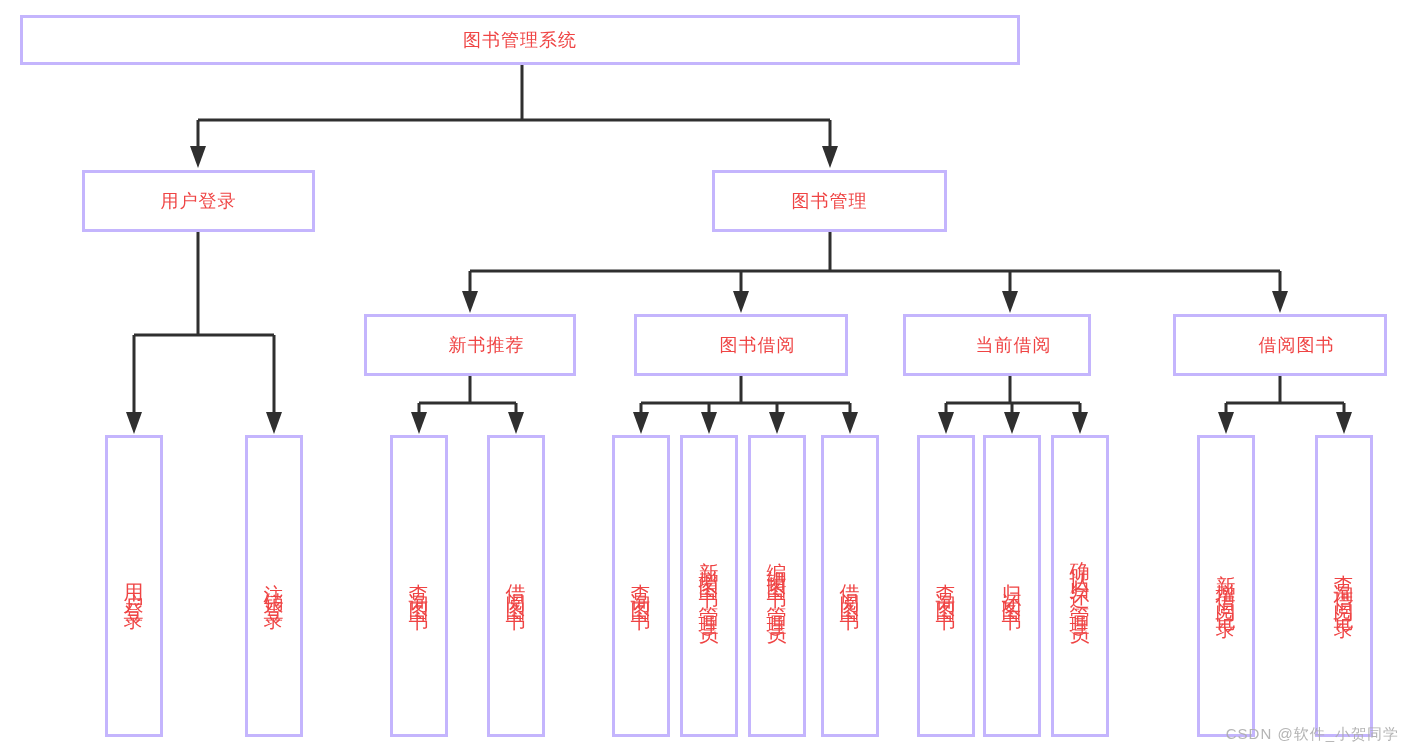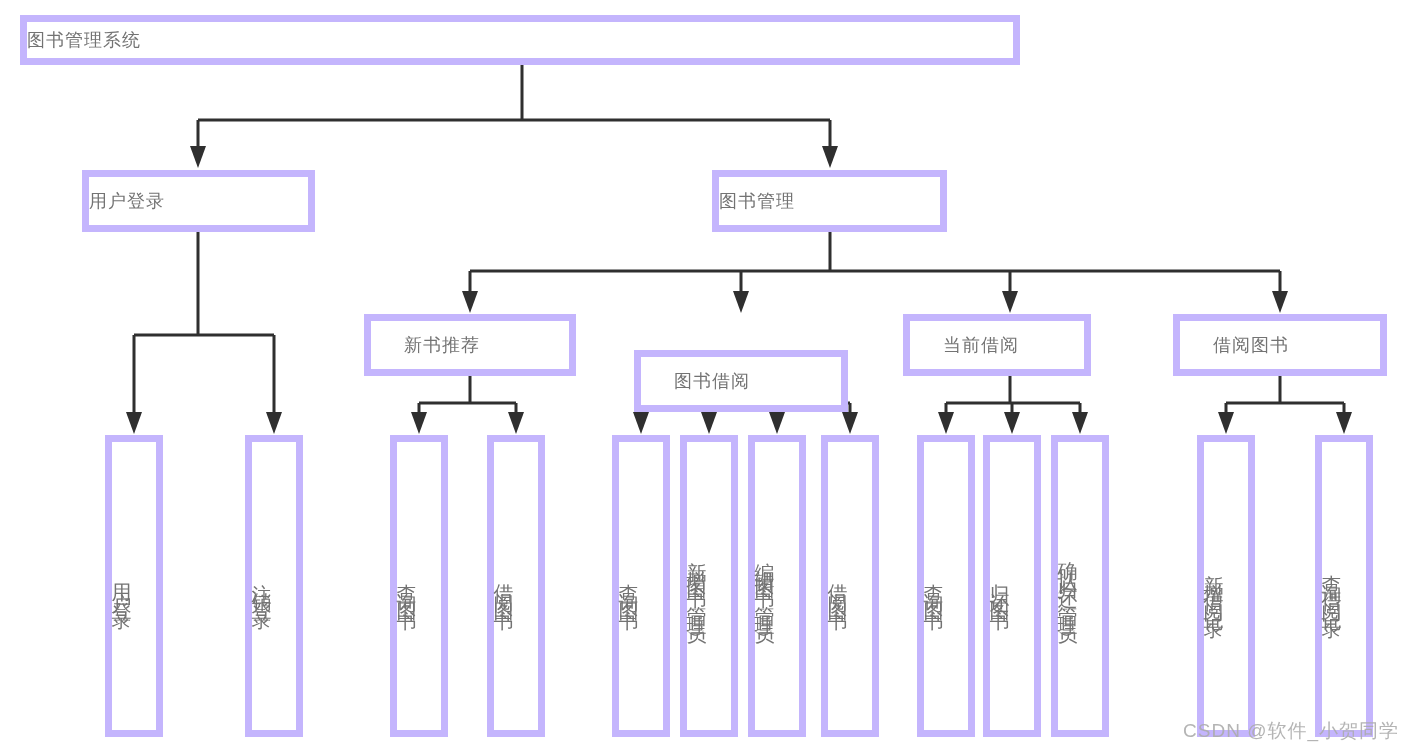"图书管理系统" .box { border: 7px solid #c4b5fd -> 3px solid #c4b5fd; color: #737373 -> #ef4444; justify-content: none -> center }
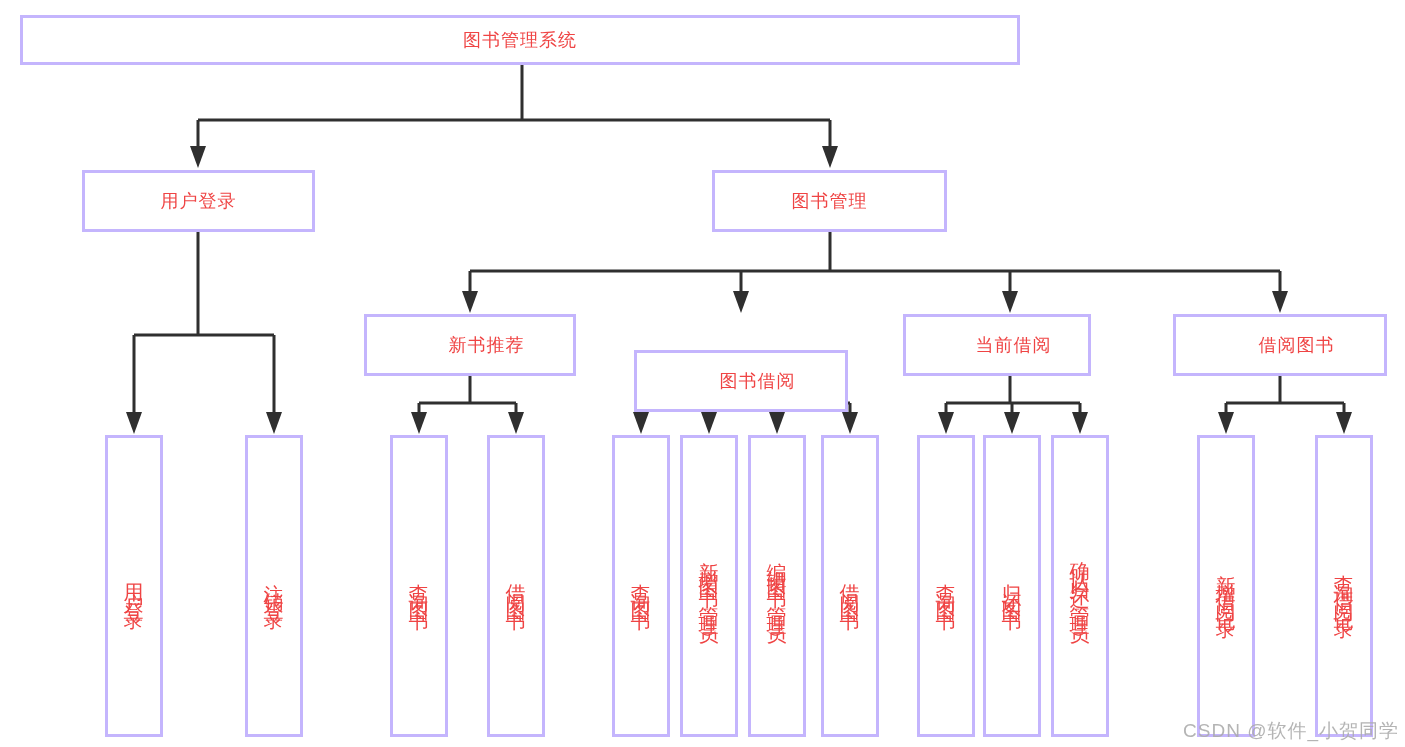"图书借阅" div.box { margin-top: 36px -> none }
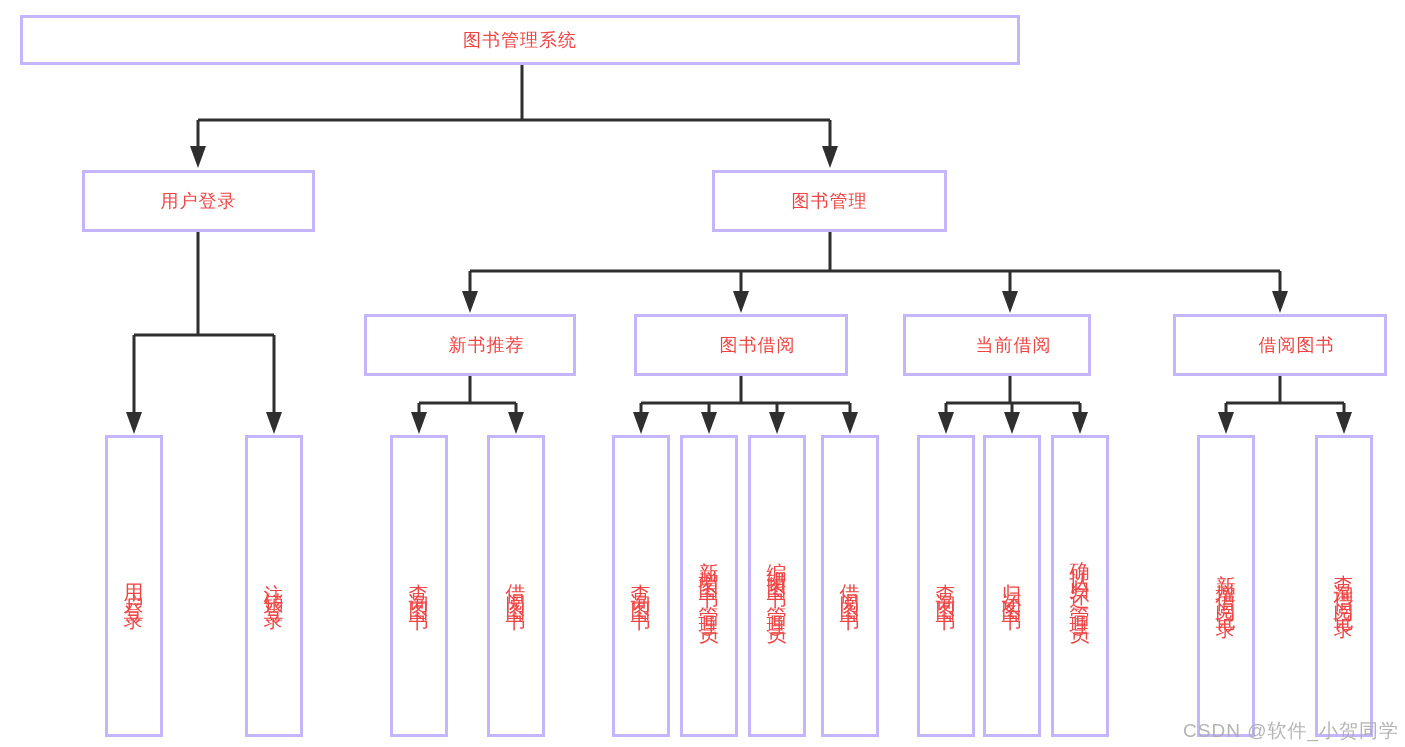"CSDN @软件_小贺同学" #watermark { font-size: 19px -> 15px }
